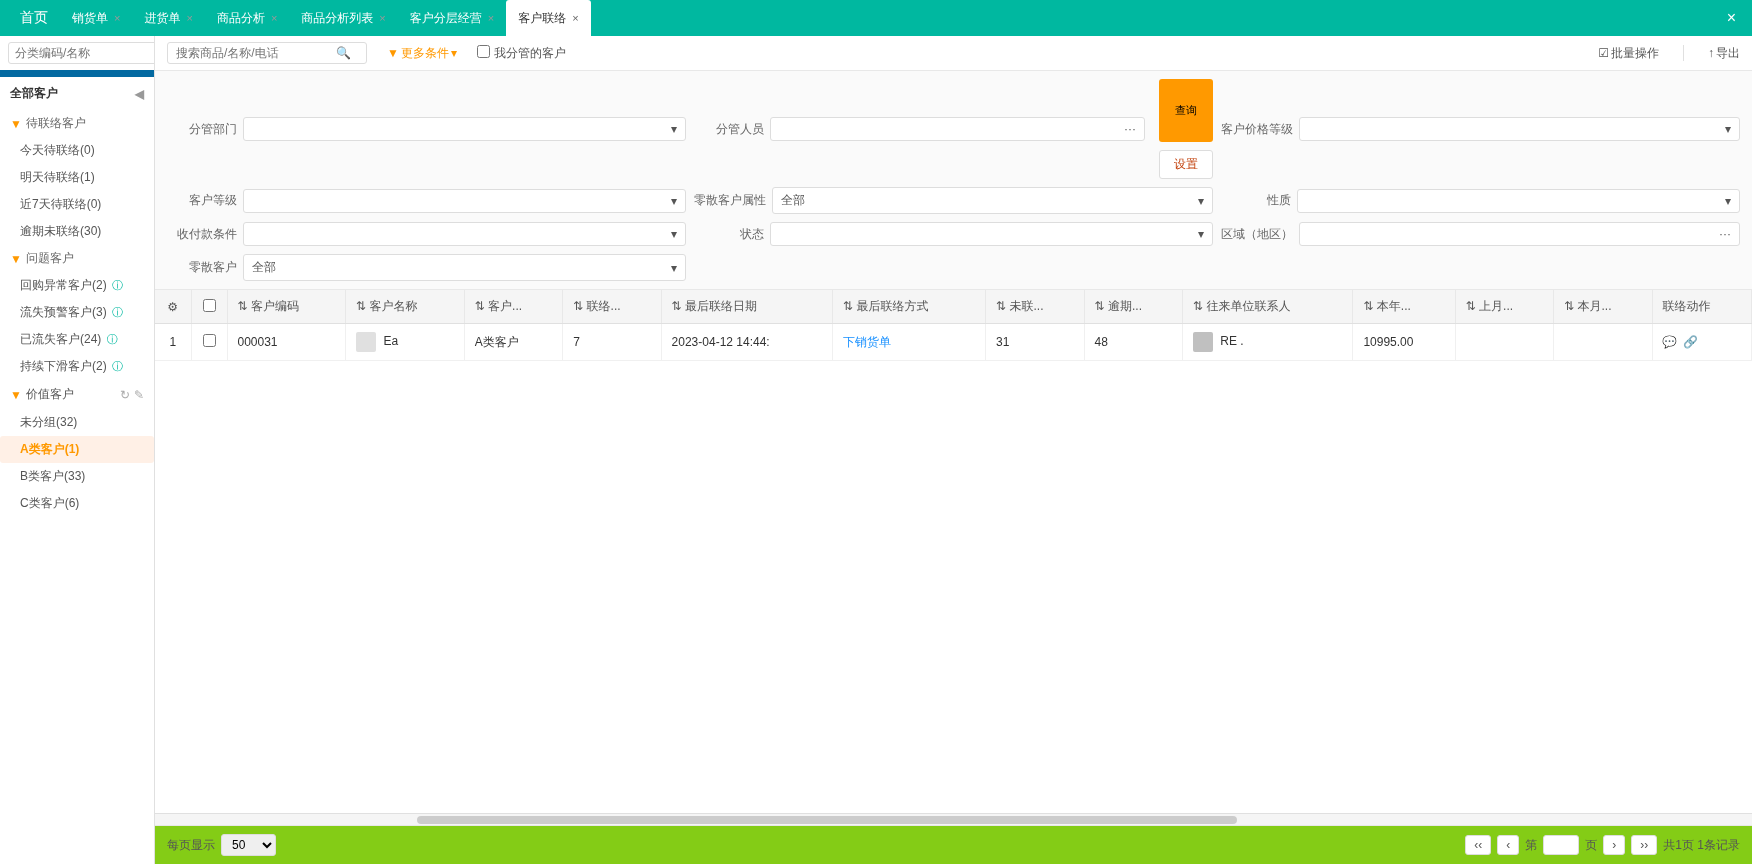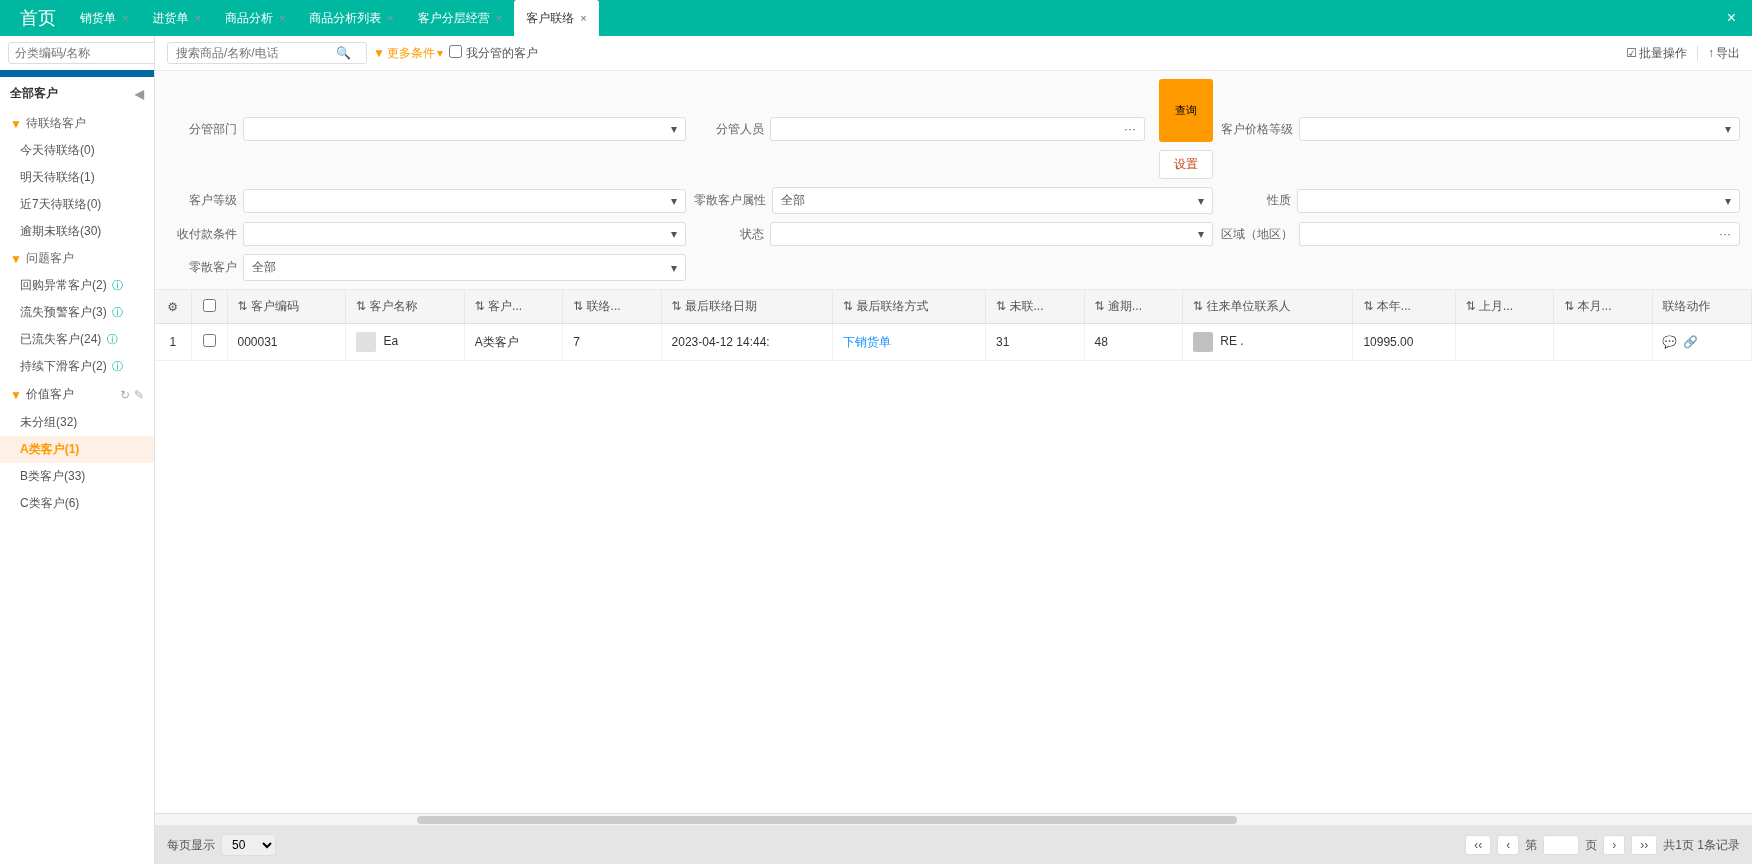"首页" .top-nav .home { font-size: 18px -> 14px }
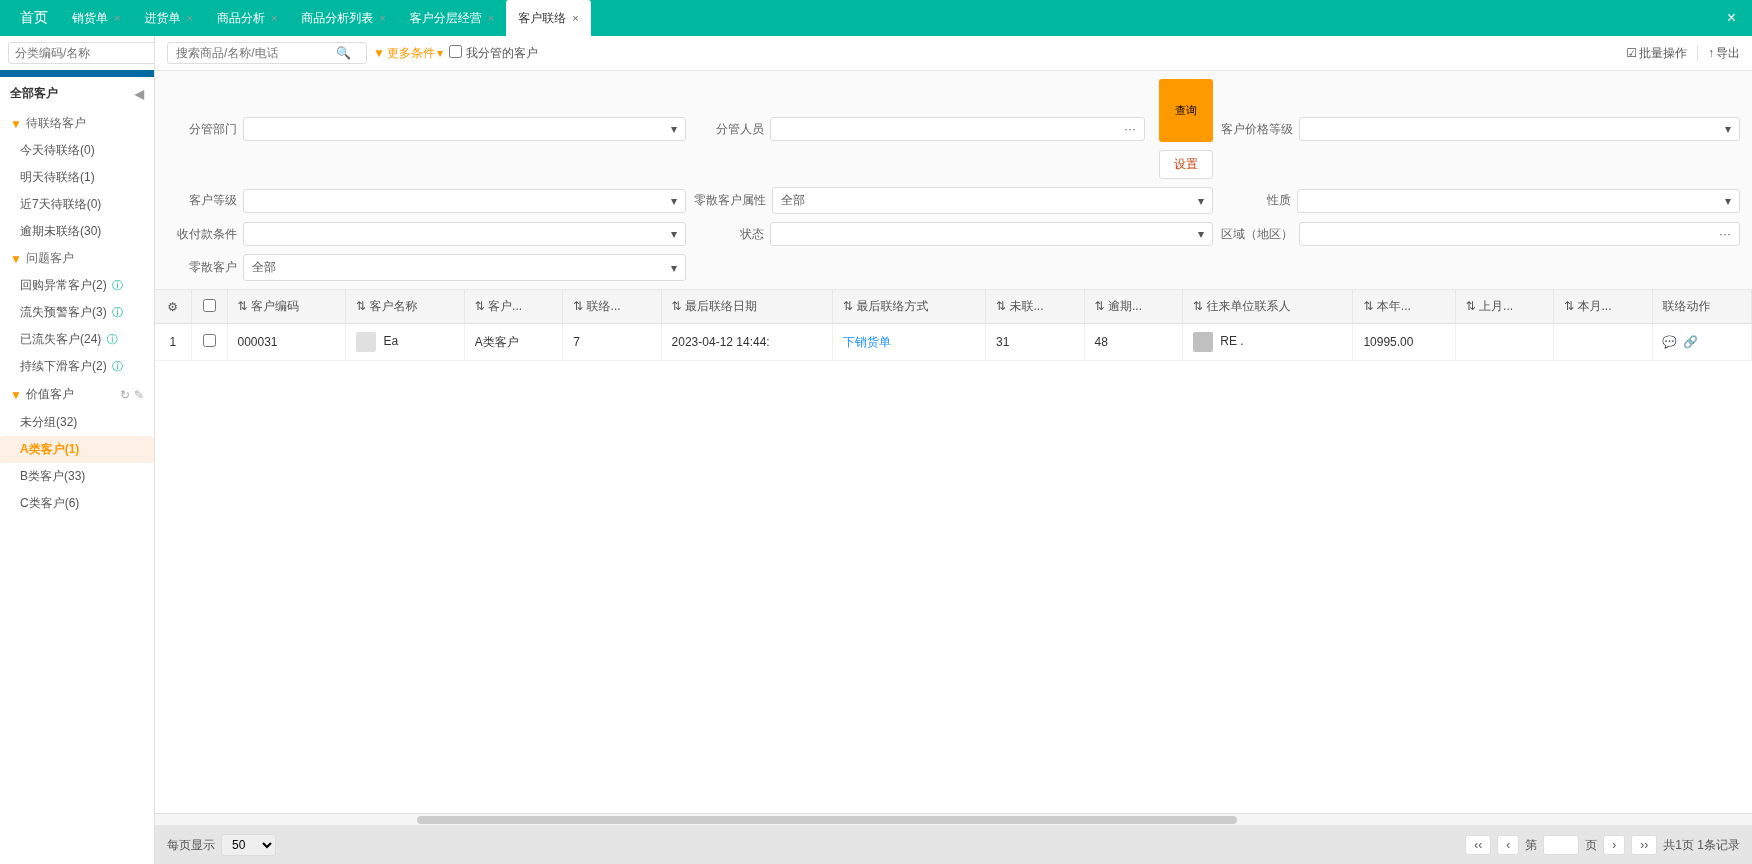"搜索商品/名称/电话" .filter-bar { gap: 6px -> 20px }
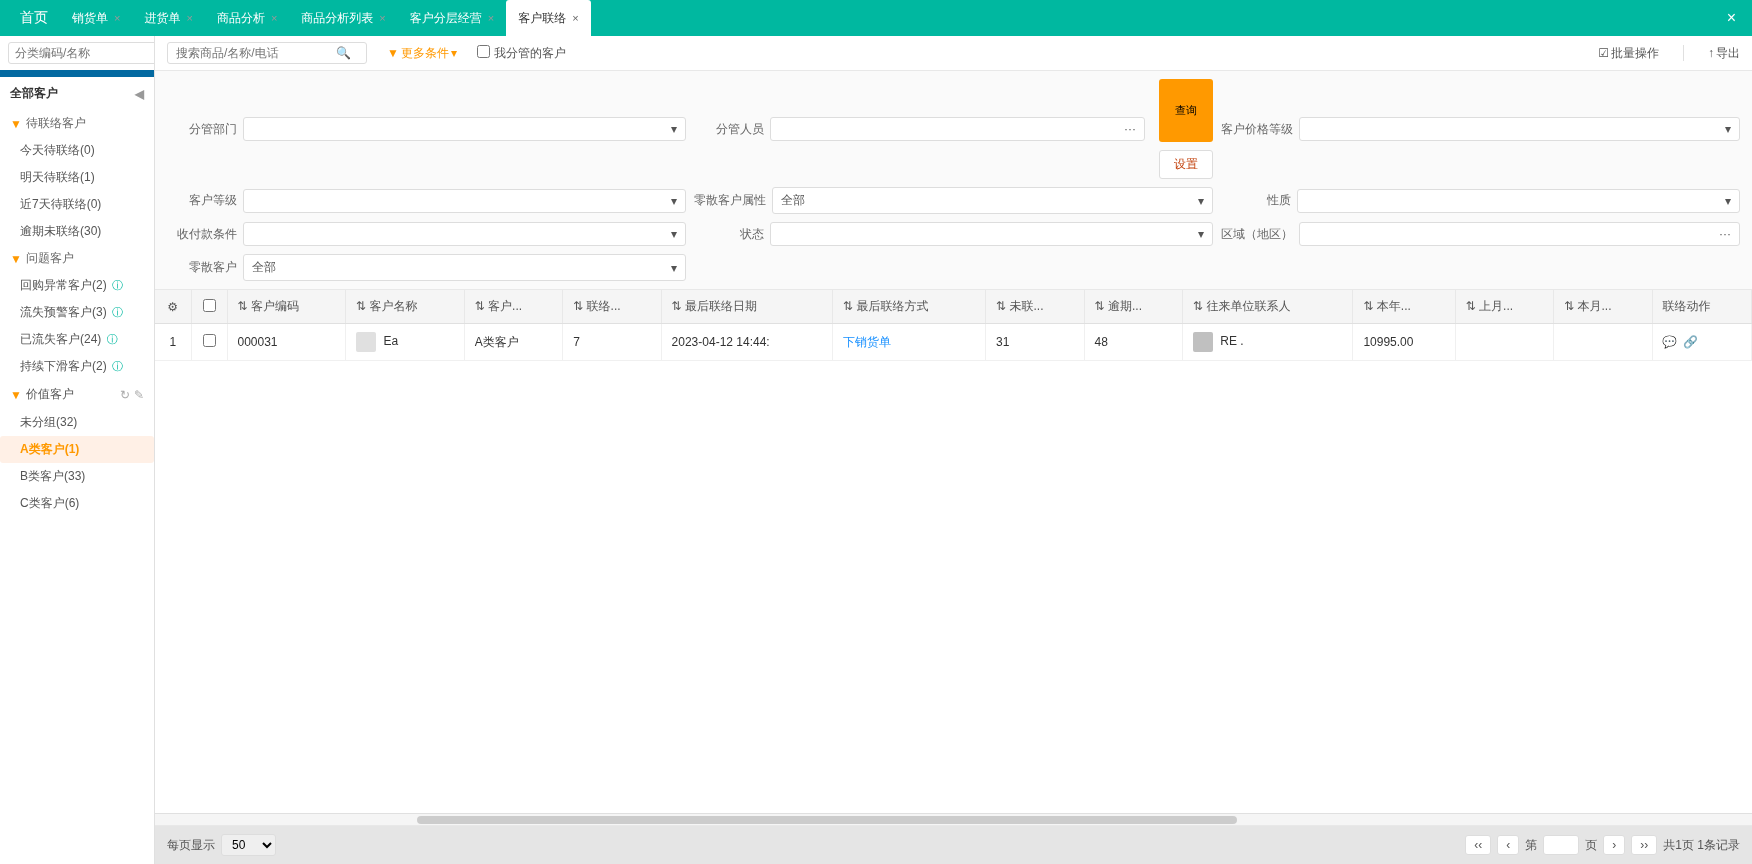"每页显示" .pagination { background: #e5e5e5 -> #84cc16 }
